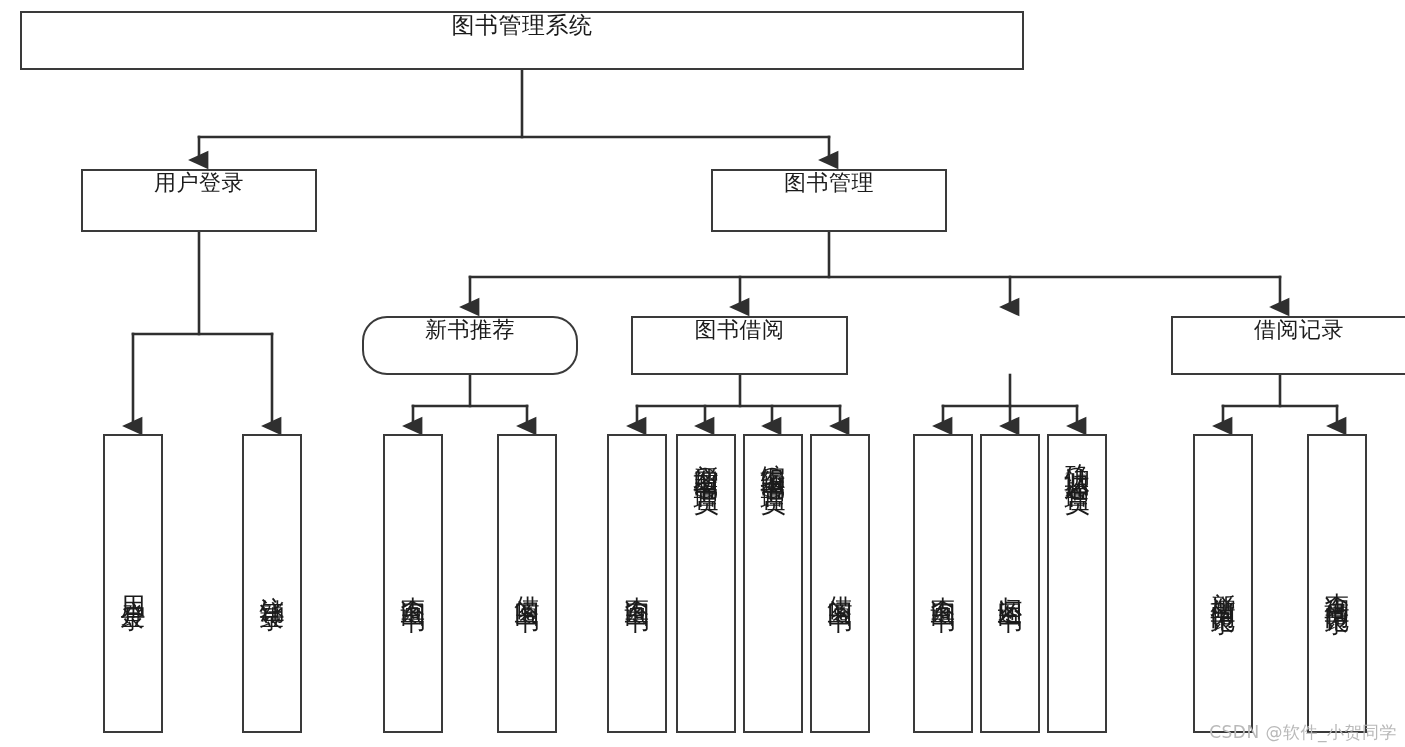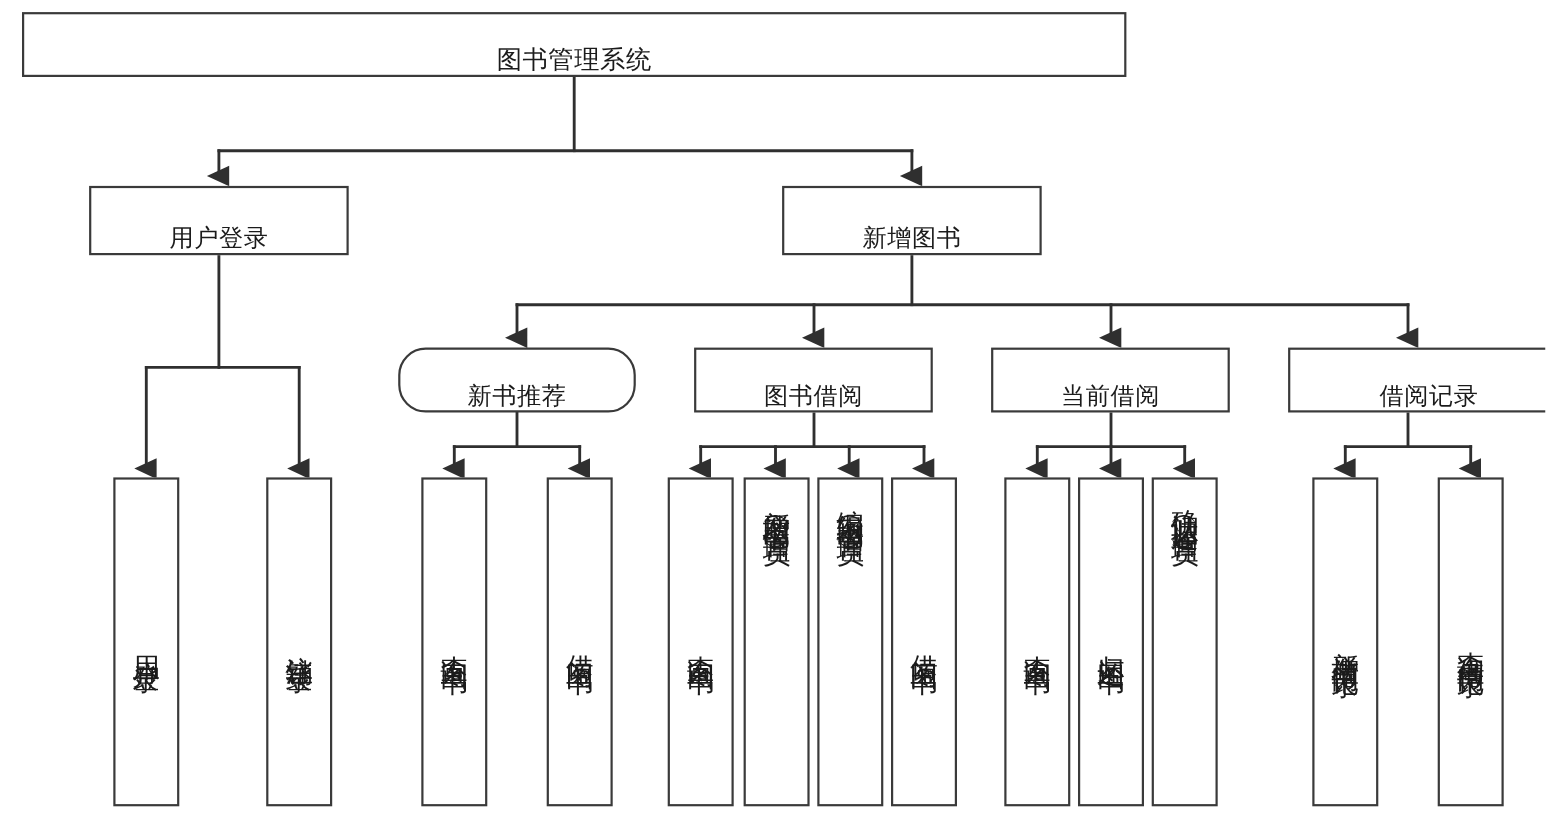"图书管理系统" .node { align-items: flex-end -> flex-start }
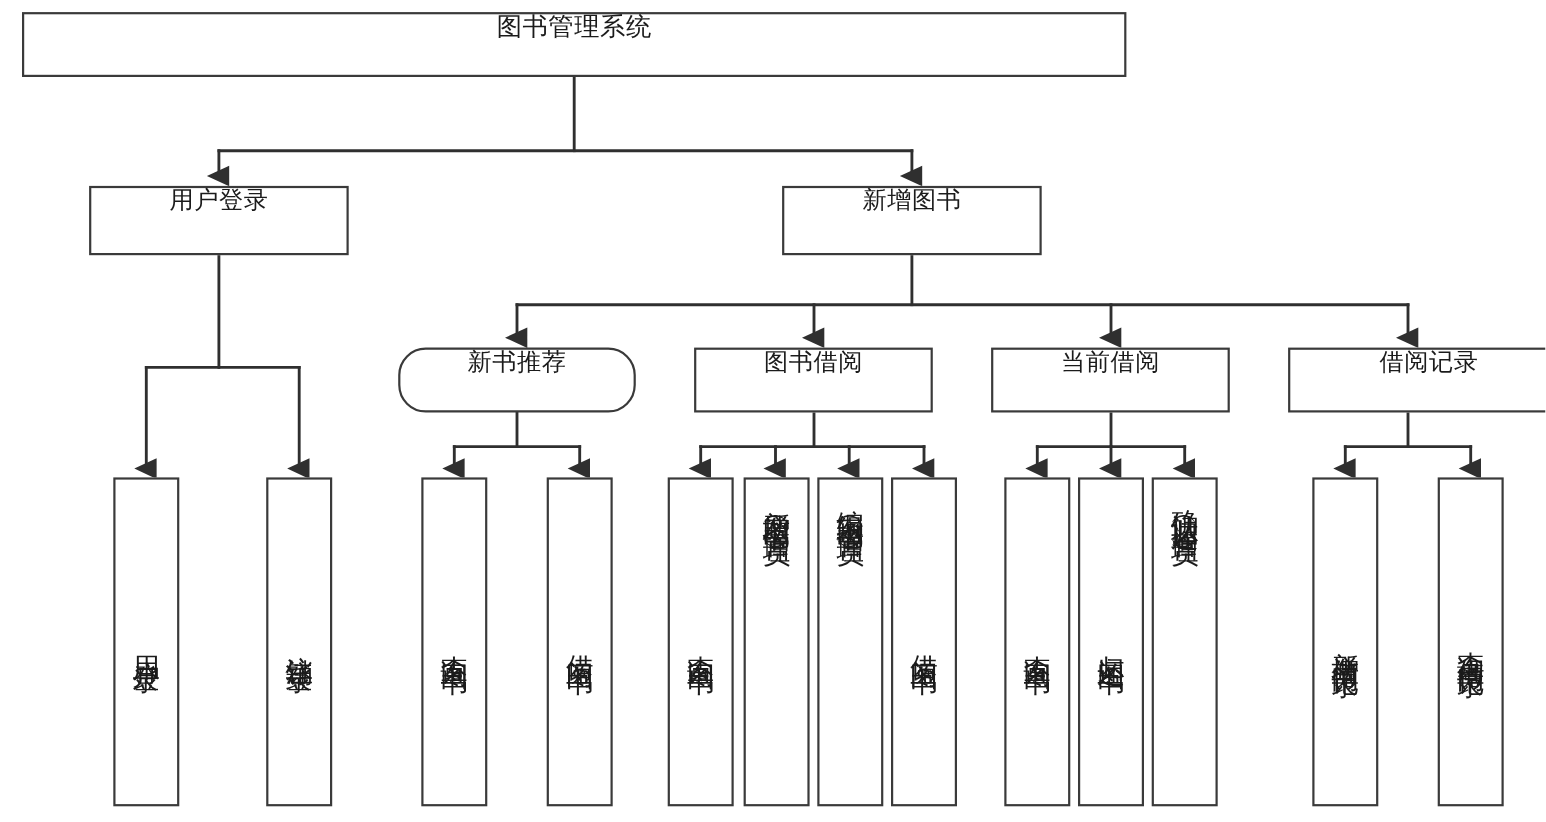"新增图书" span.lbl { text: 新增图书 -> 图书管理 }
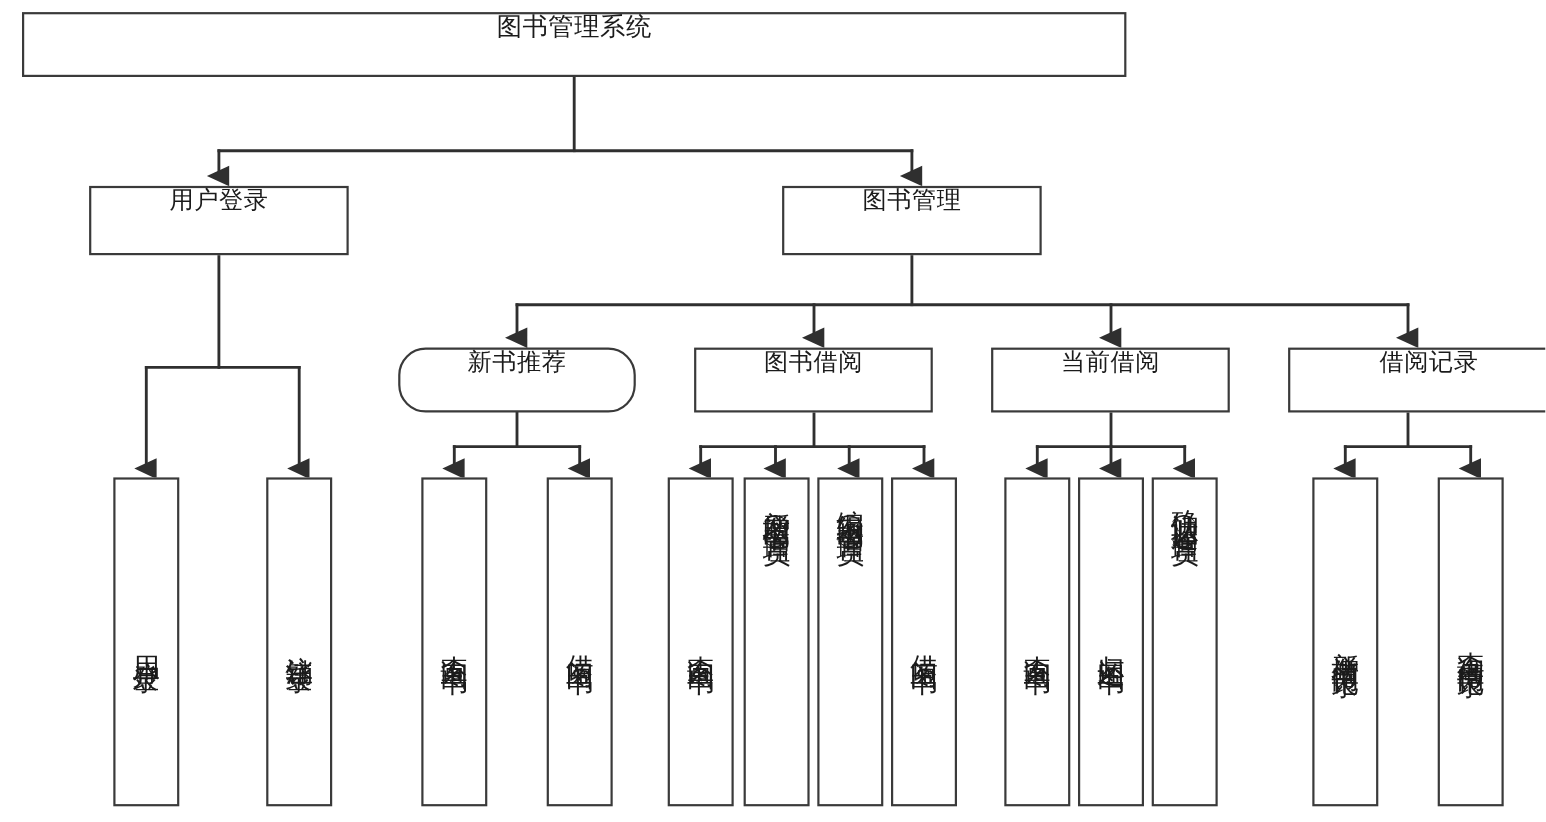"当前借阅" div.node { html: <div> <span>当前借阅</span> </div> -> none }
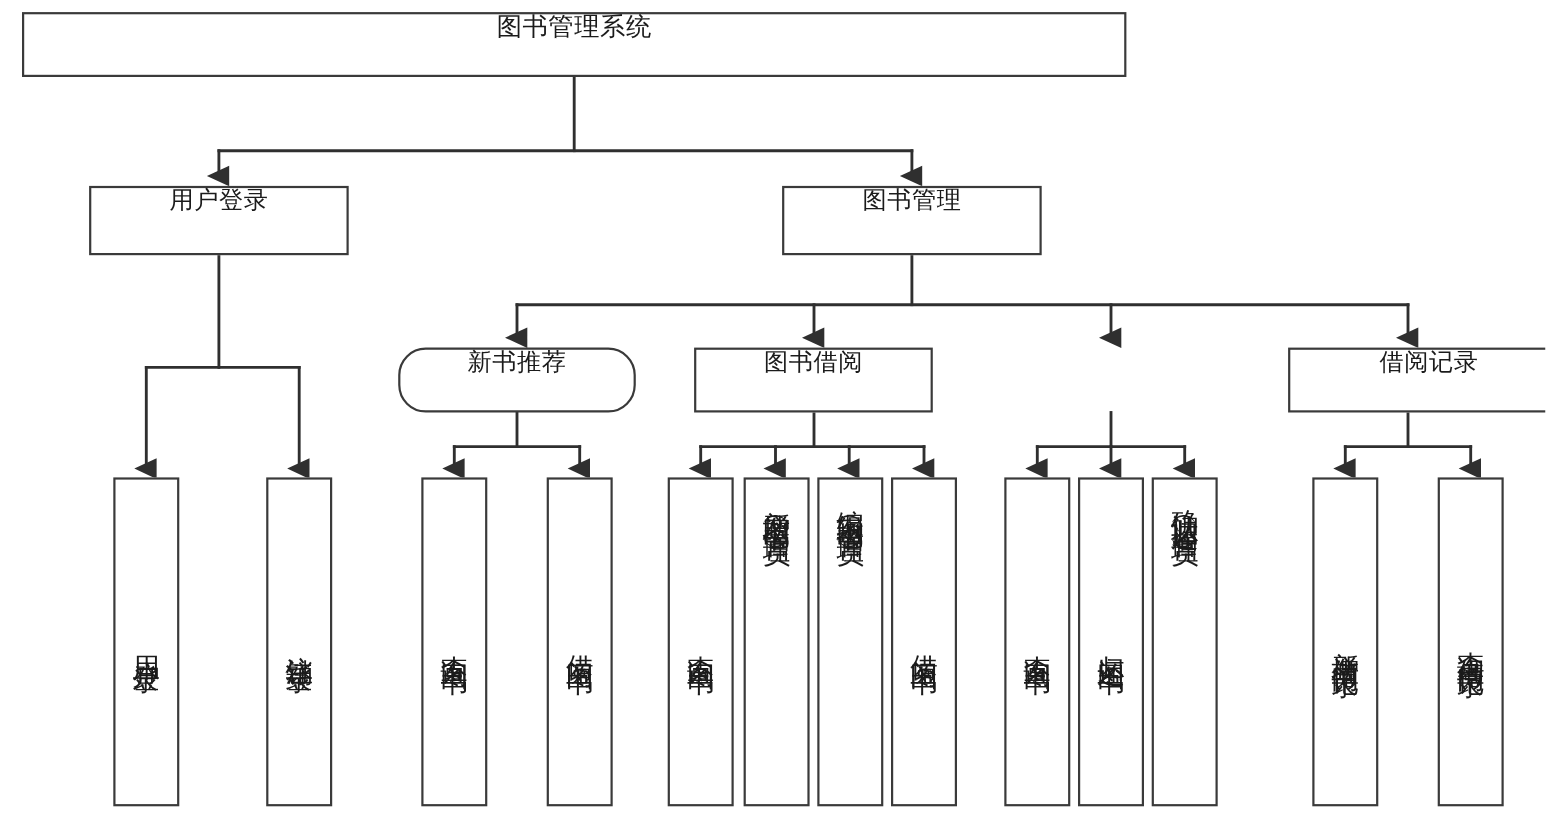"CSDN @软件_小贺同学" div.watermark { html: none -> <div>CSDN @软件_小贺同学</div> }
